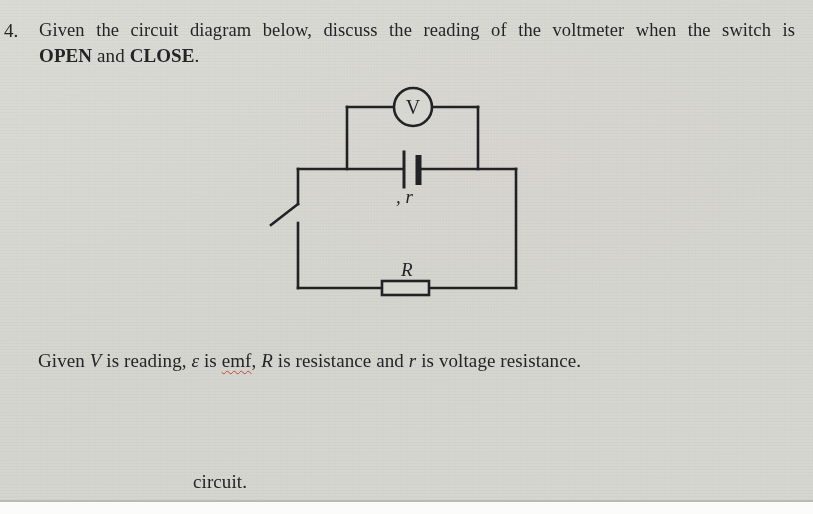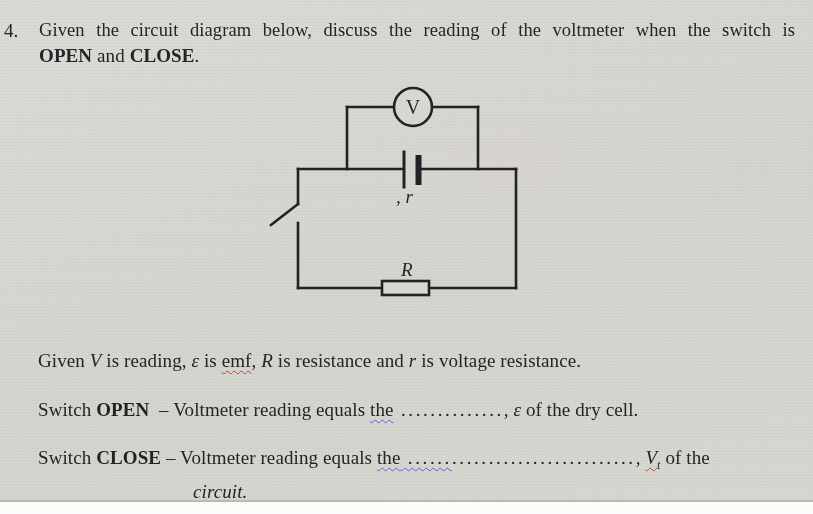"Switch OPEN – Voltmeter reading" div.line { html: <div><span>Switch </span><span>OPEN</span><span> – Voltmeter reading equals </span><span>the</span><span> ..............</span><span>, </span><span>ε</span><span> of the dry cell.</span></div> -> none }
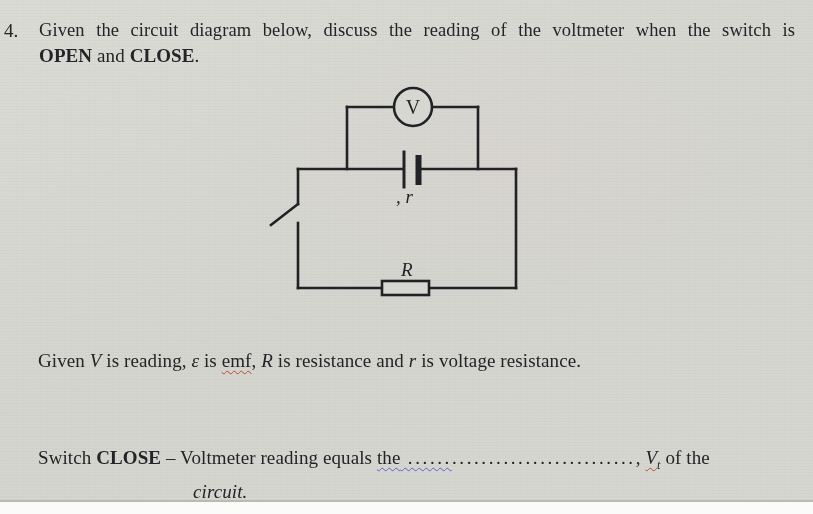"Switch CLOSE – Voltmeter reading" div.line { html: <div><span>Switch </span><span>CLOSE</span><span> – Voltmeter reading equals </span><span>the</span><span> ......</span><span>.........................</span><span>, </span><span><span>V</span><sub>t</sub></span><span> of the</span></div> -> none }
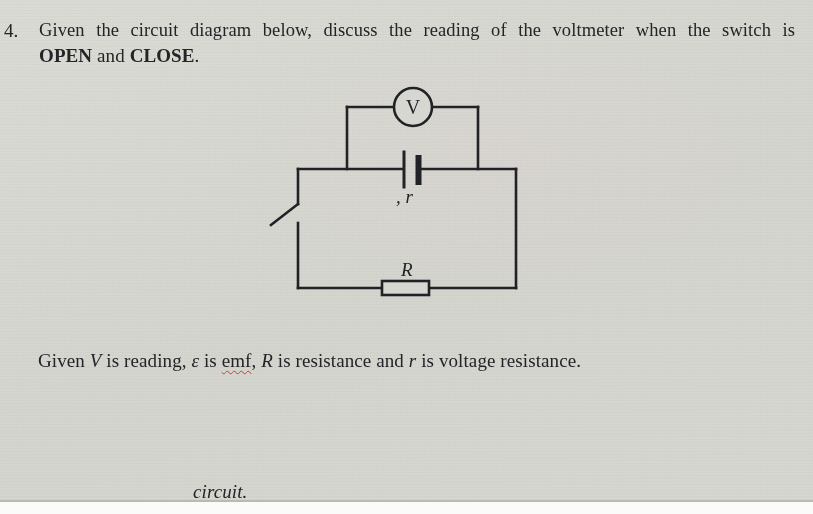"circuit." div.line { font-style: italic -> none; top: 480px -> 470px }
